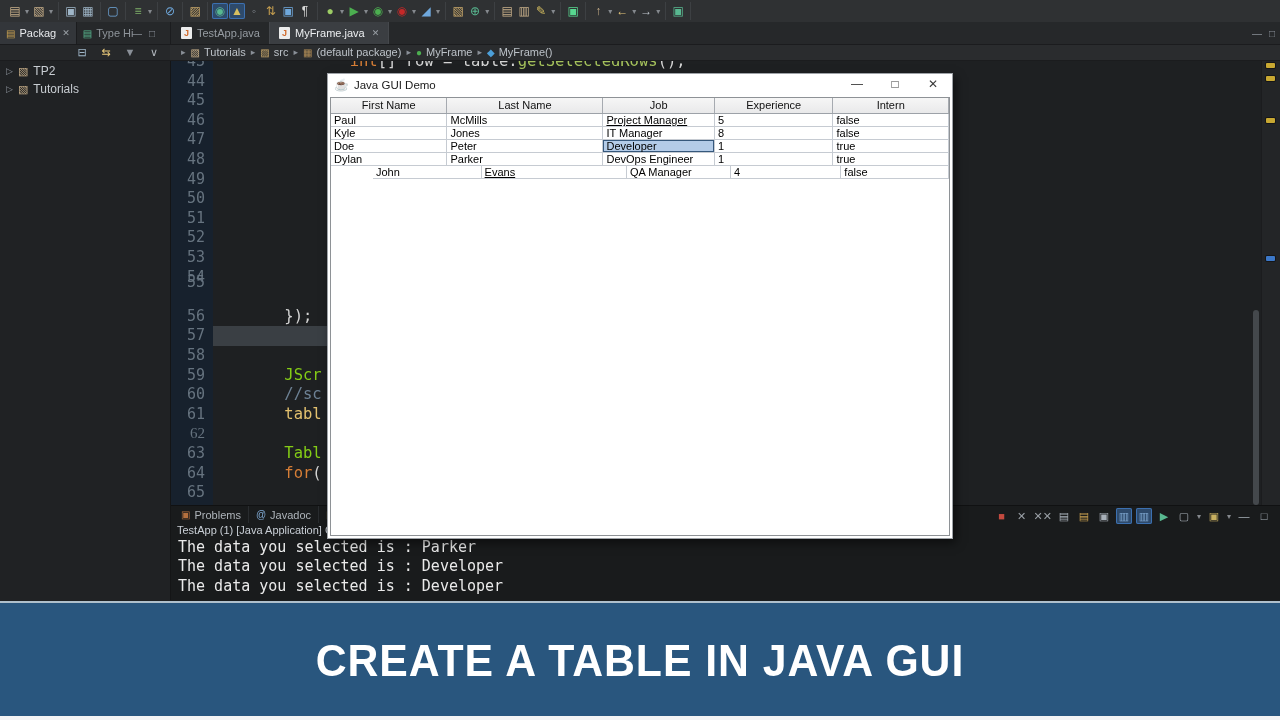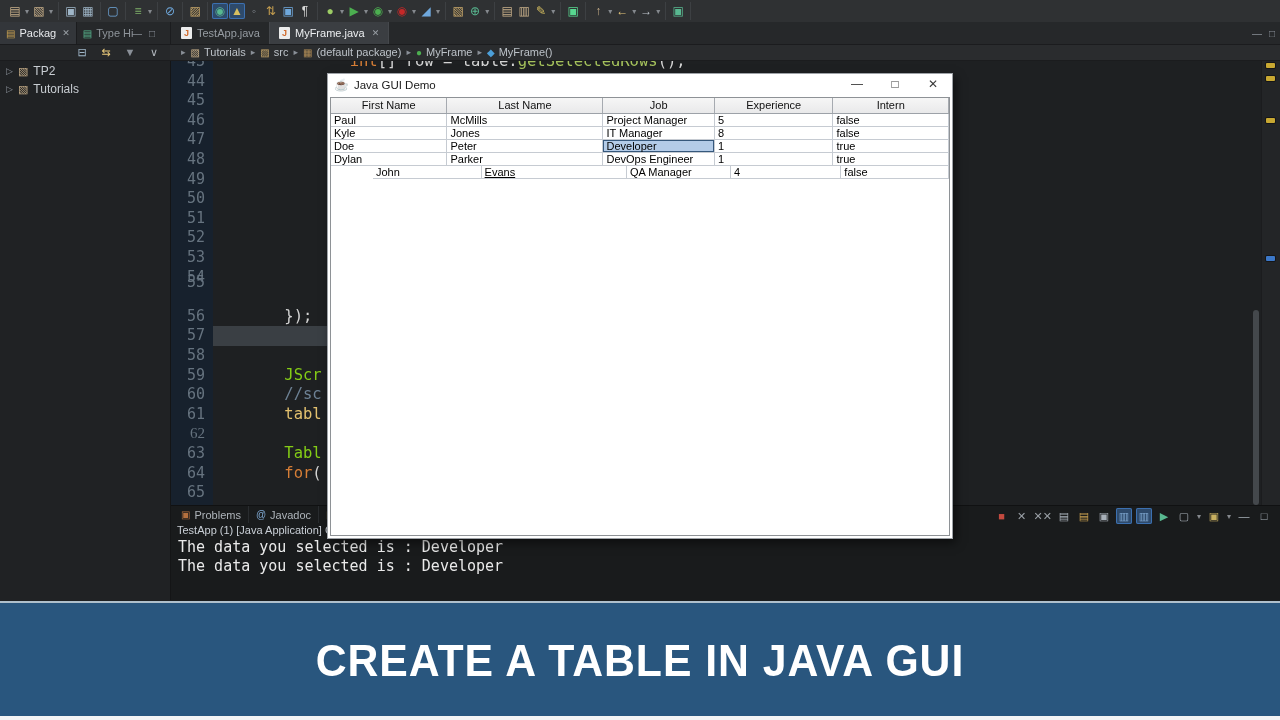"Project Manager" div.td { text-decoration: none -> underline }
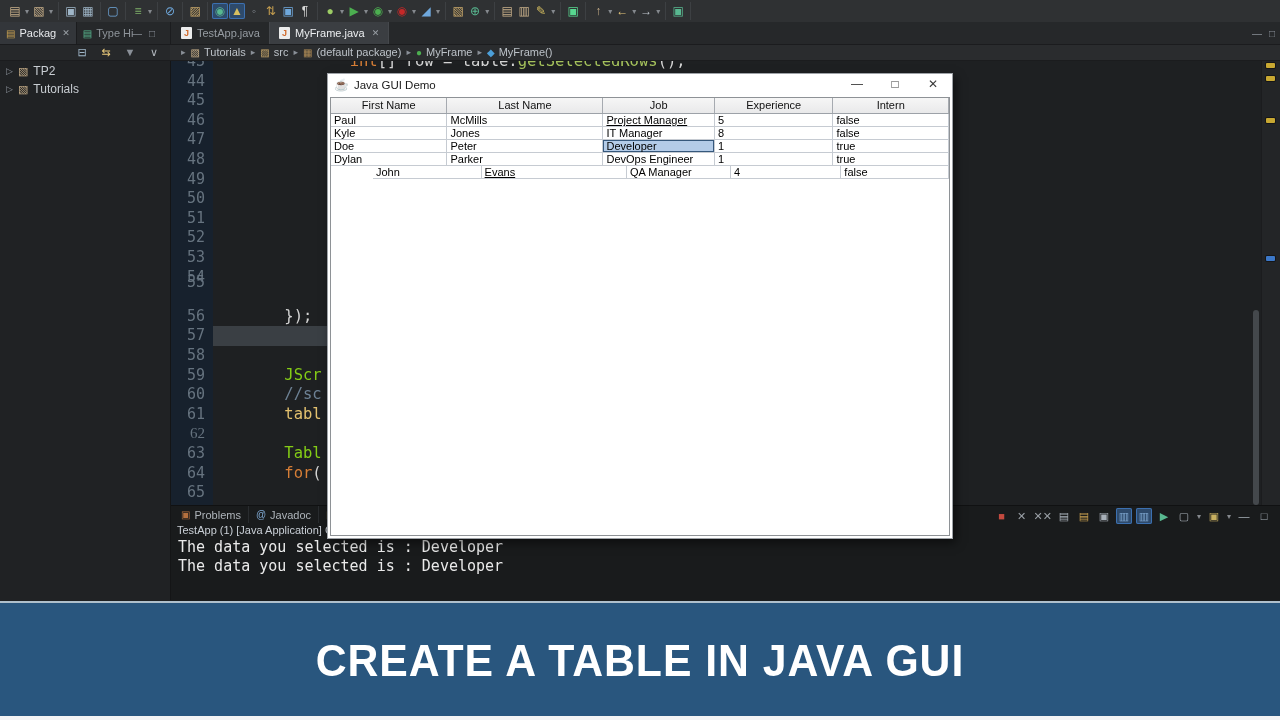"The data you selected is : Parker" div.cline { html: none -> <div>The data you selected is : Parker</div> }
